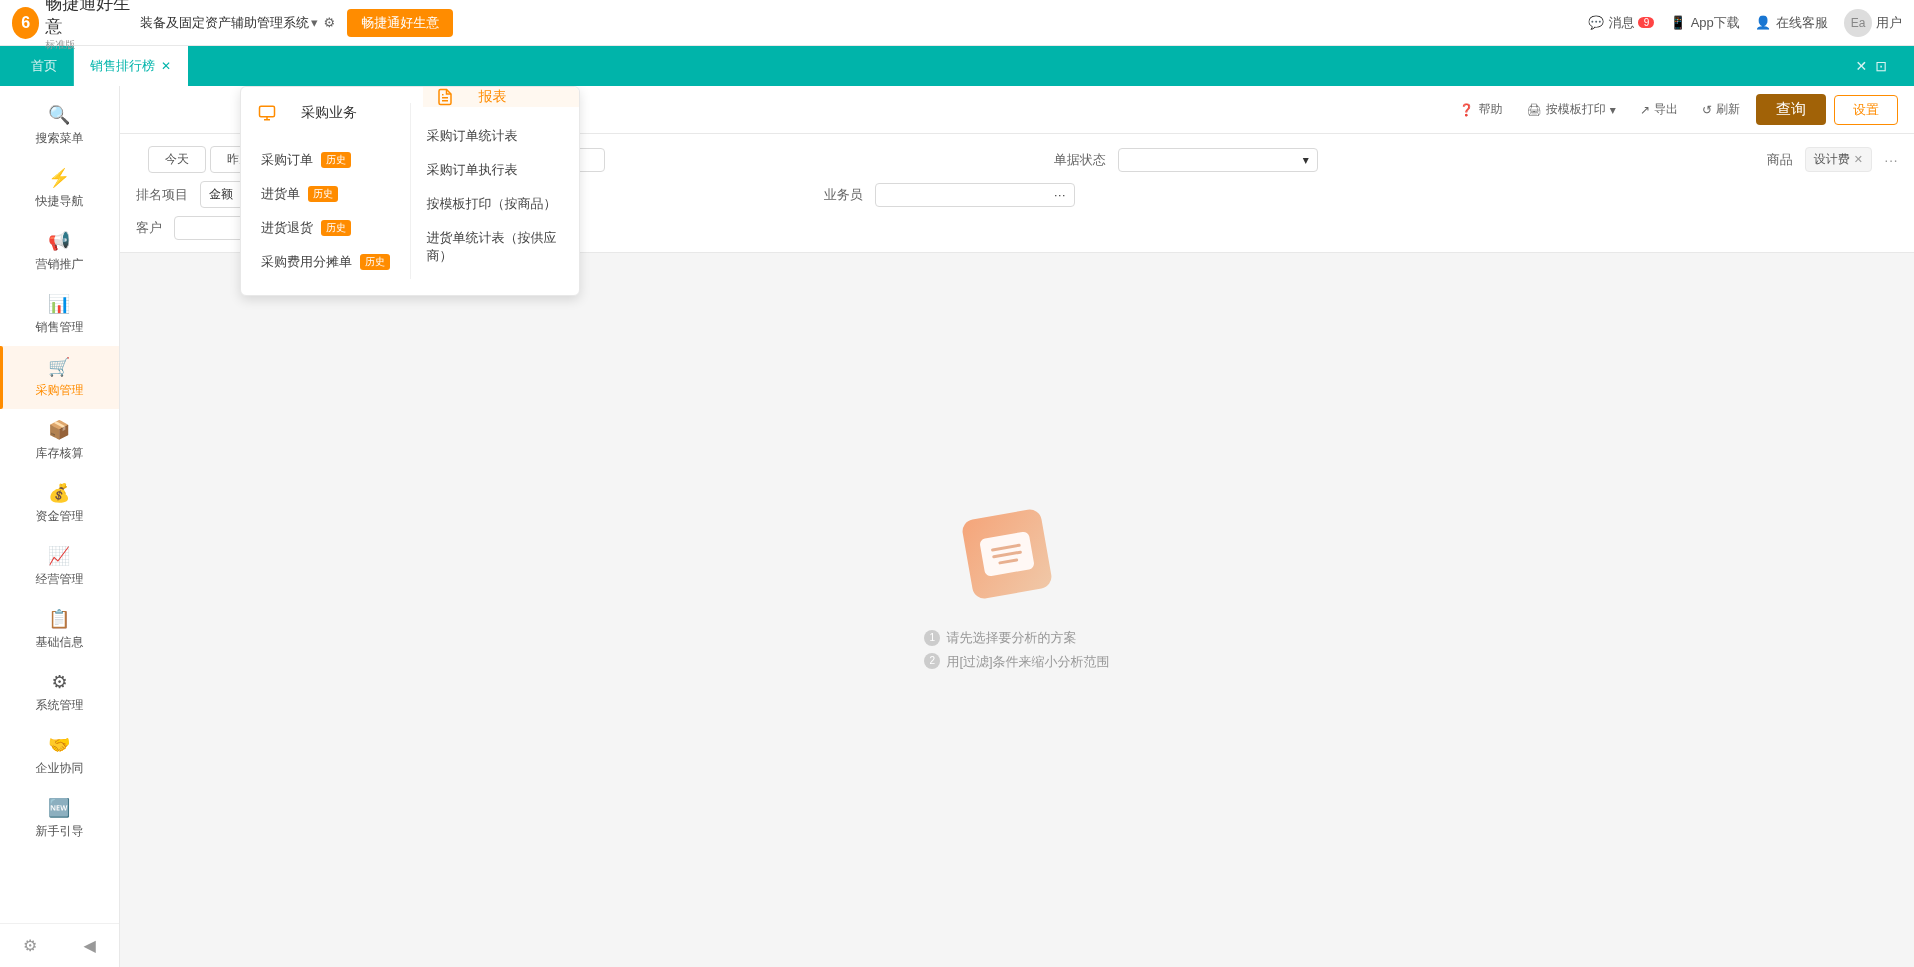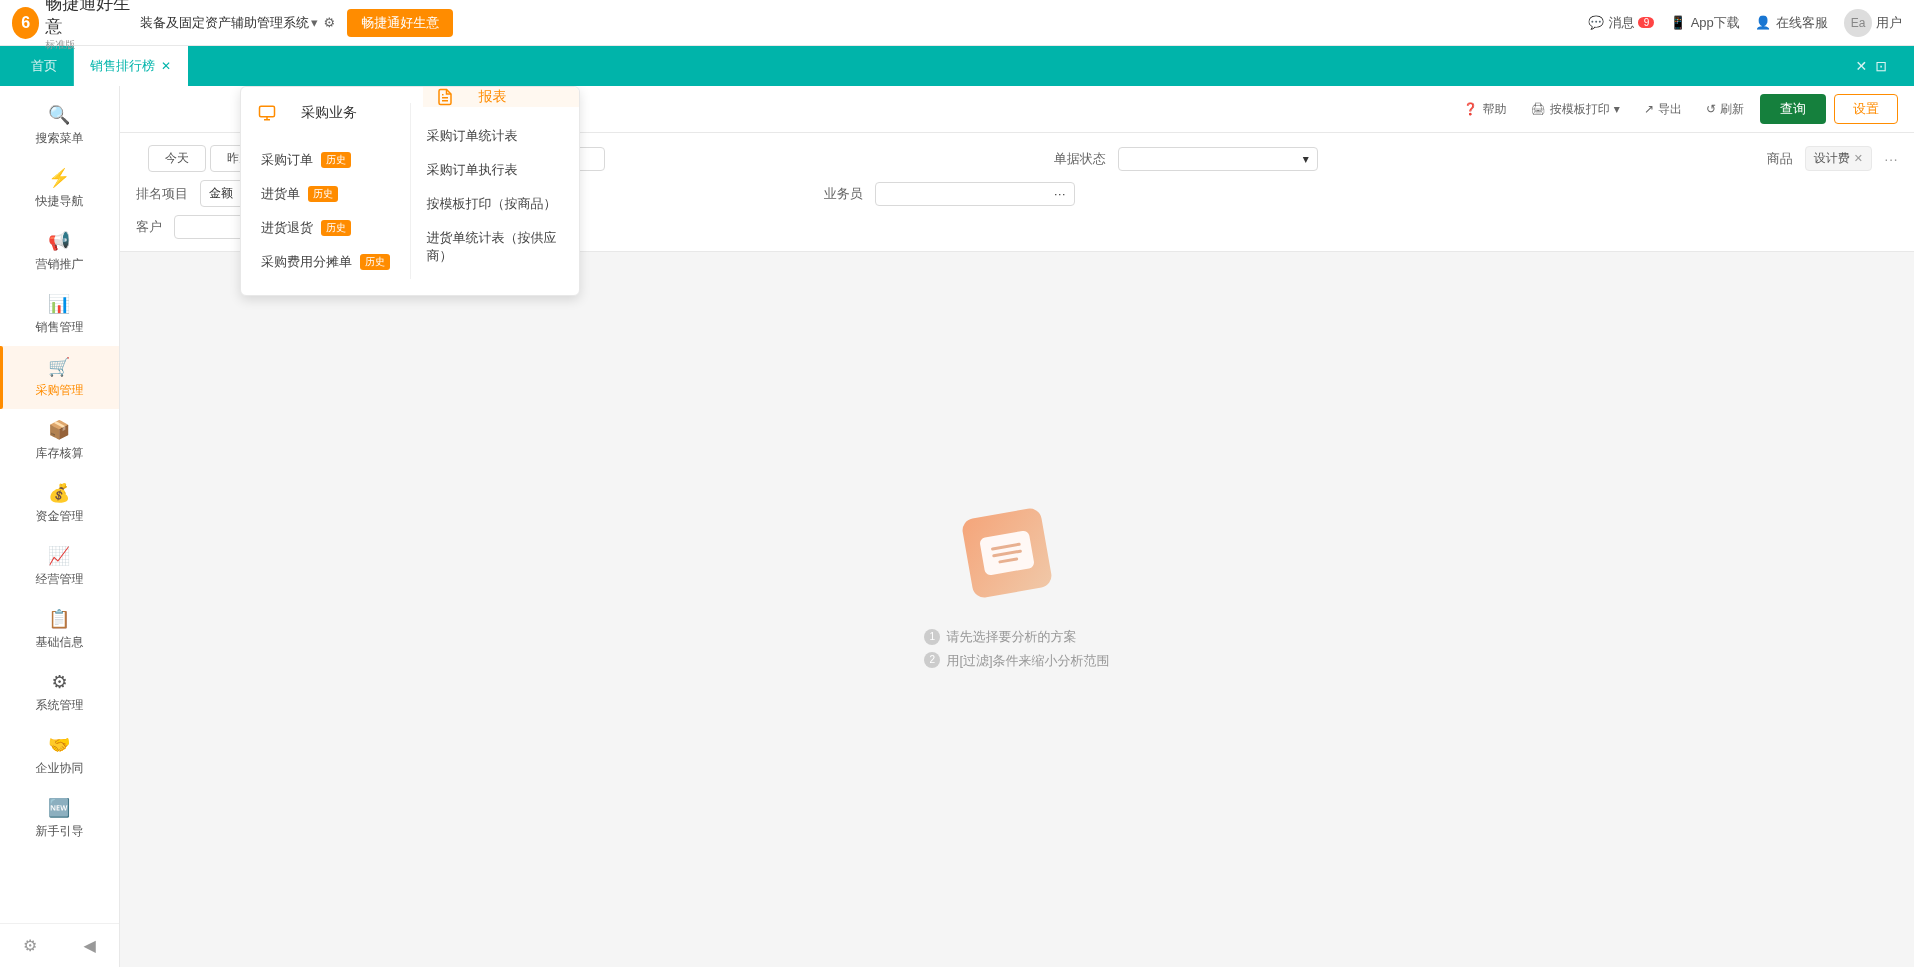"查询" .btn-primary { background: #15803d -> #a16207; font-size: 13px -> 15px }
